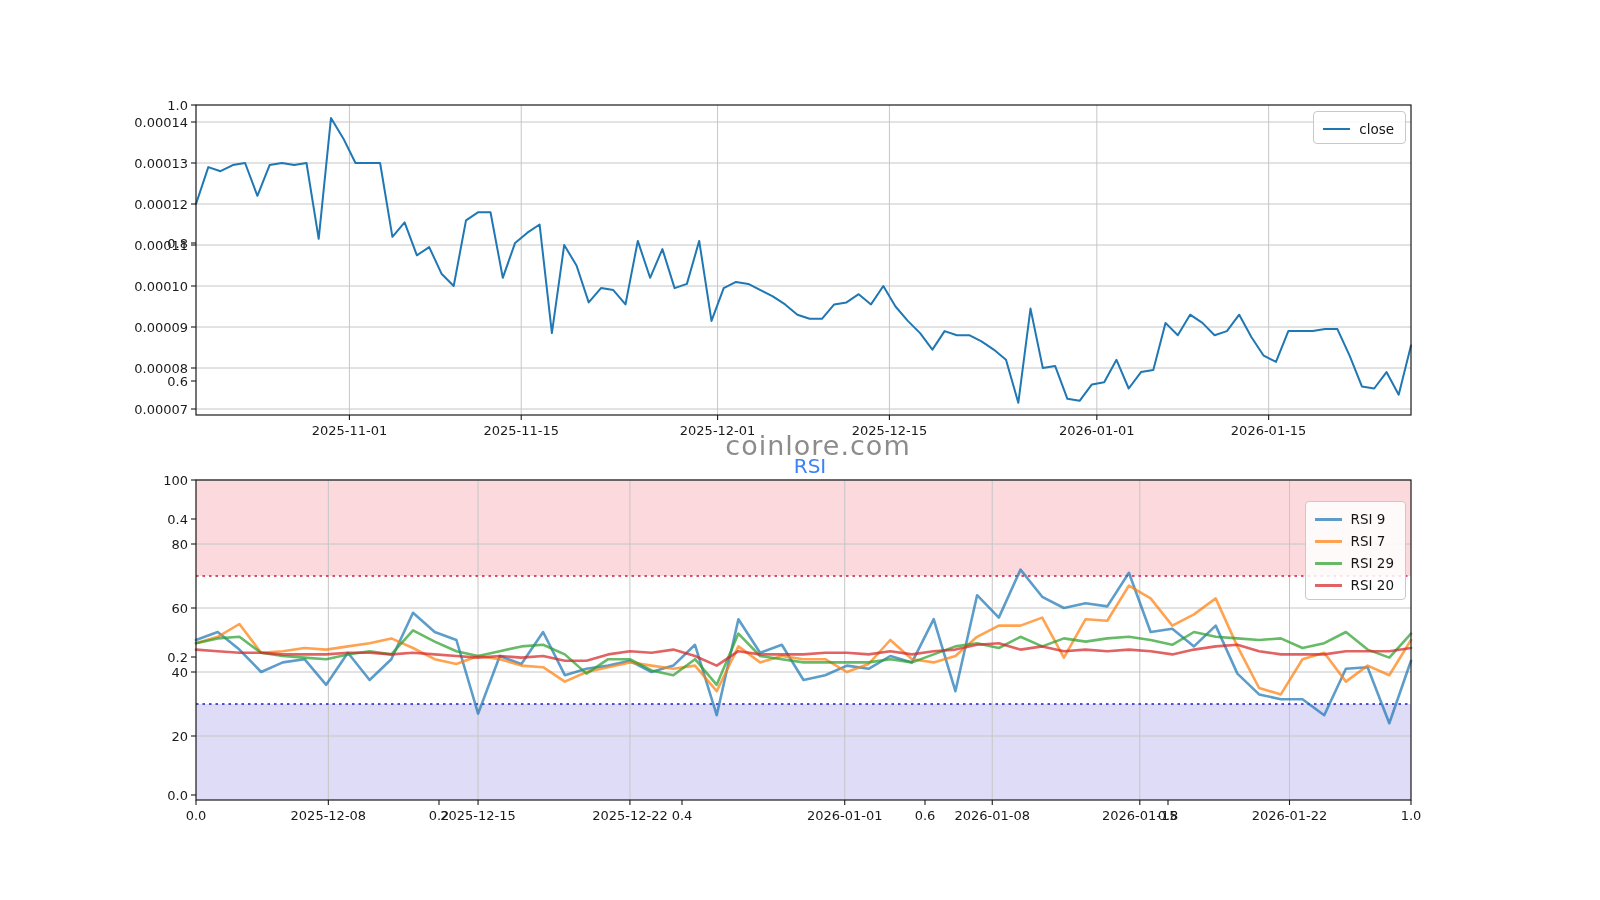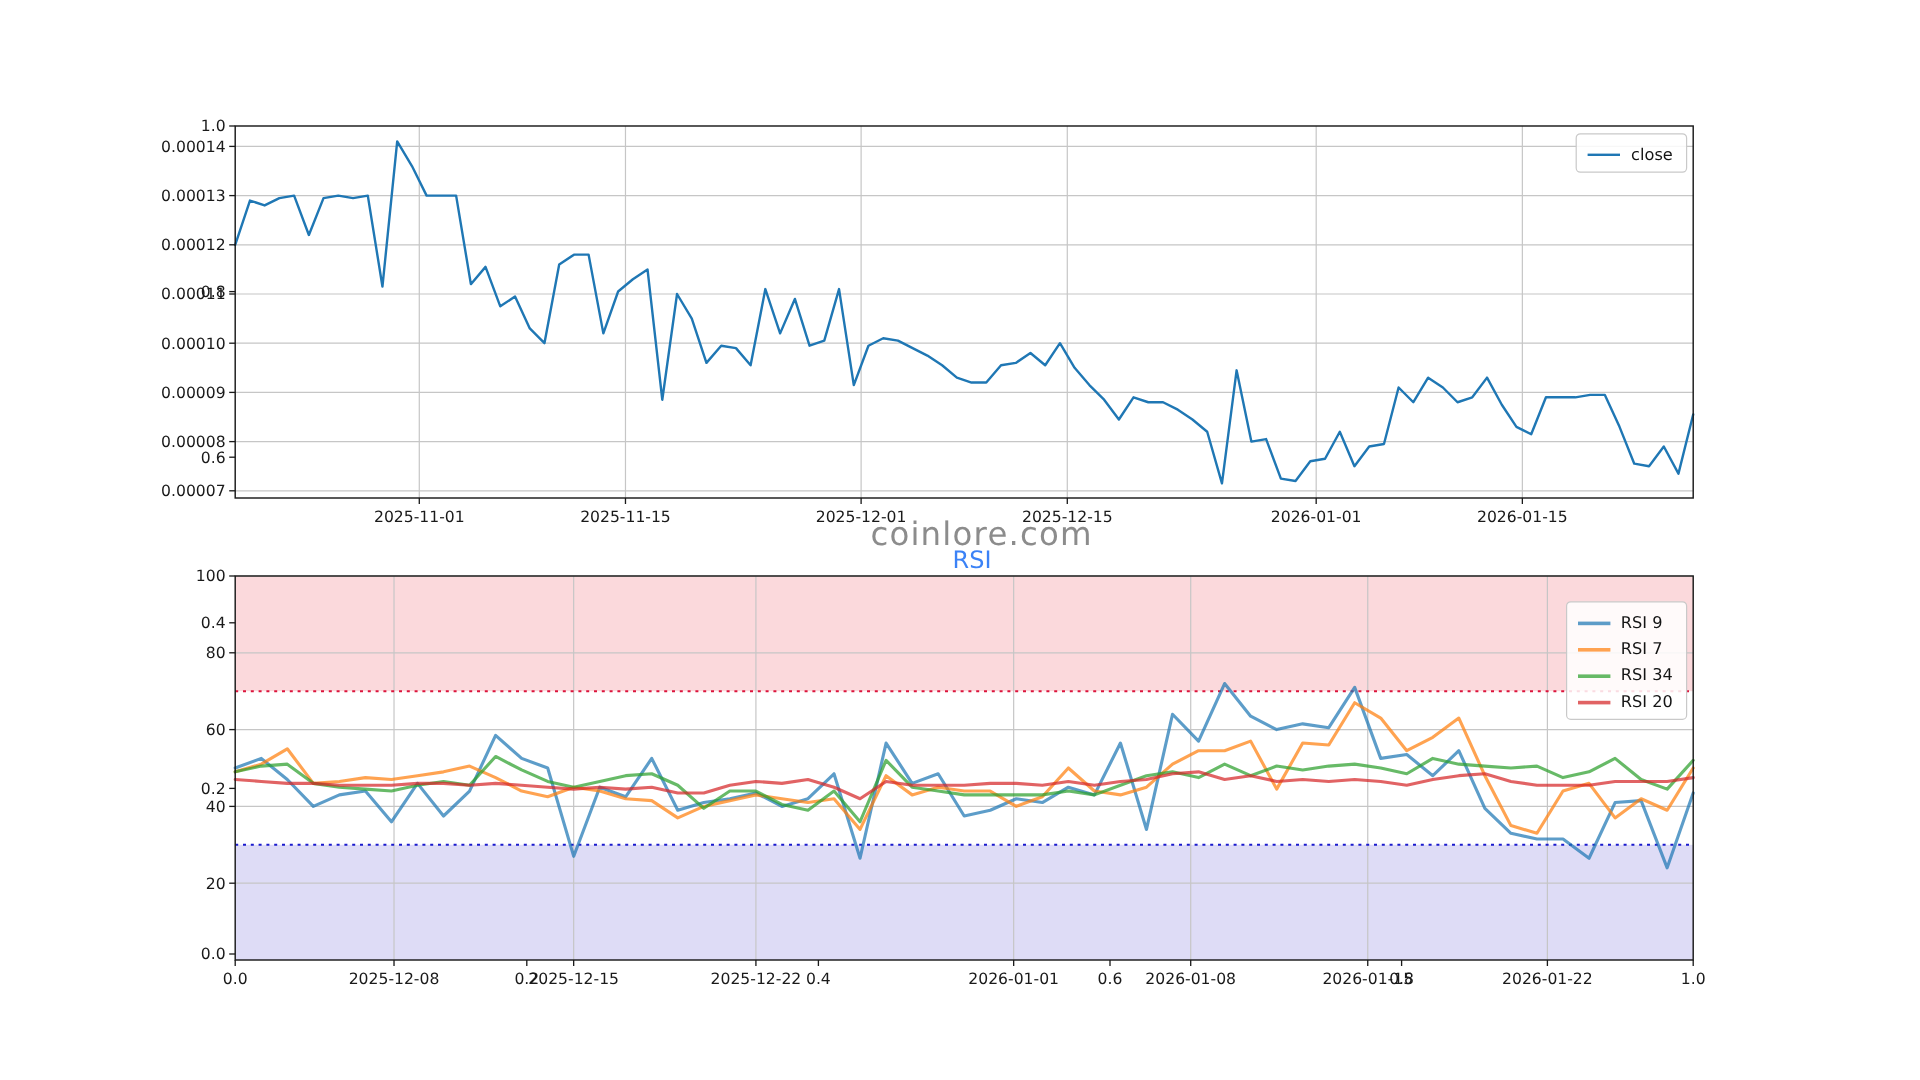"RSI 34" span { text: 34 -> 29 }
